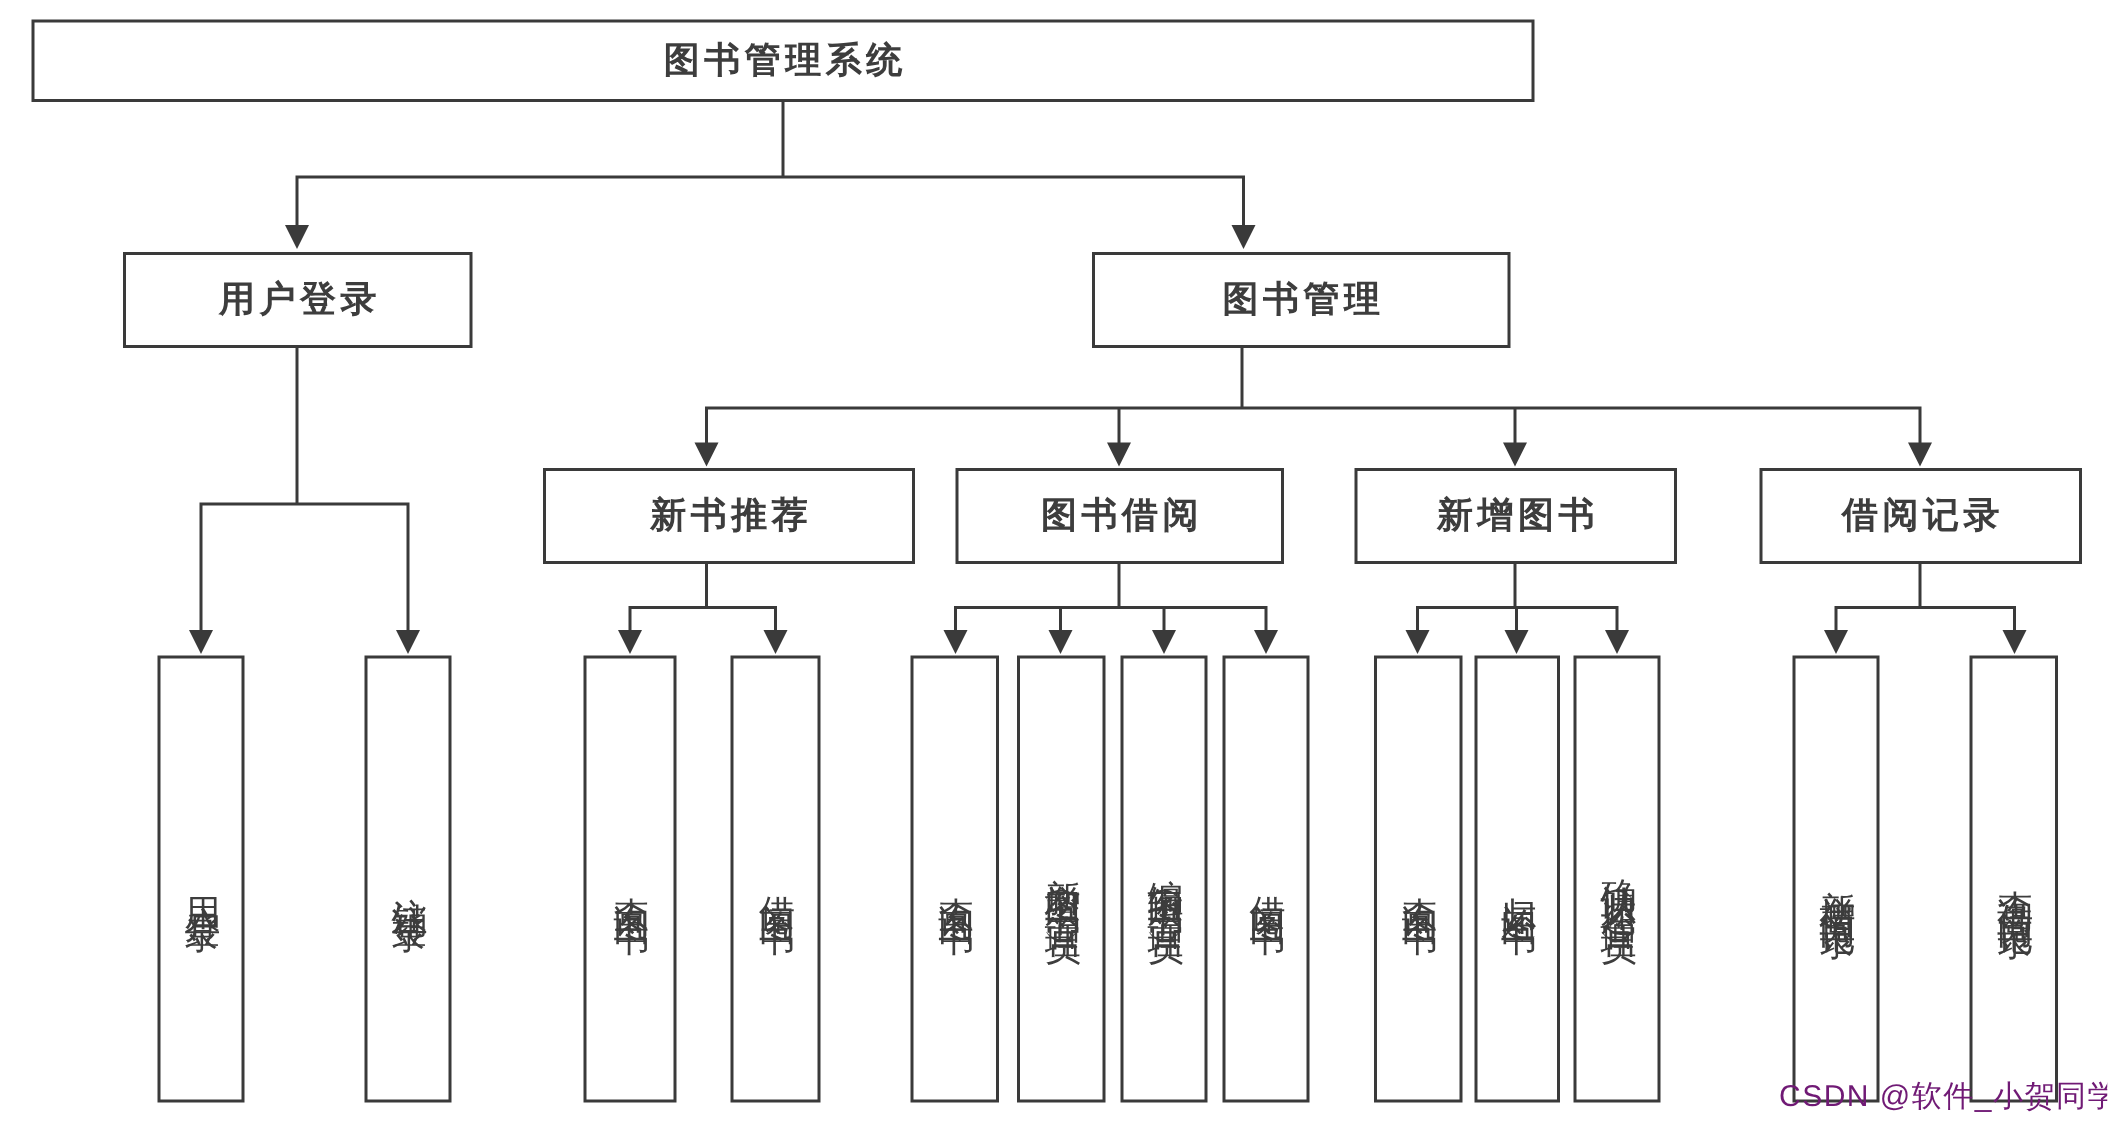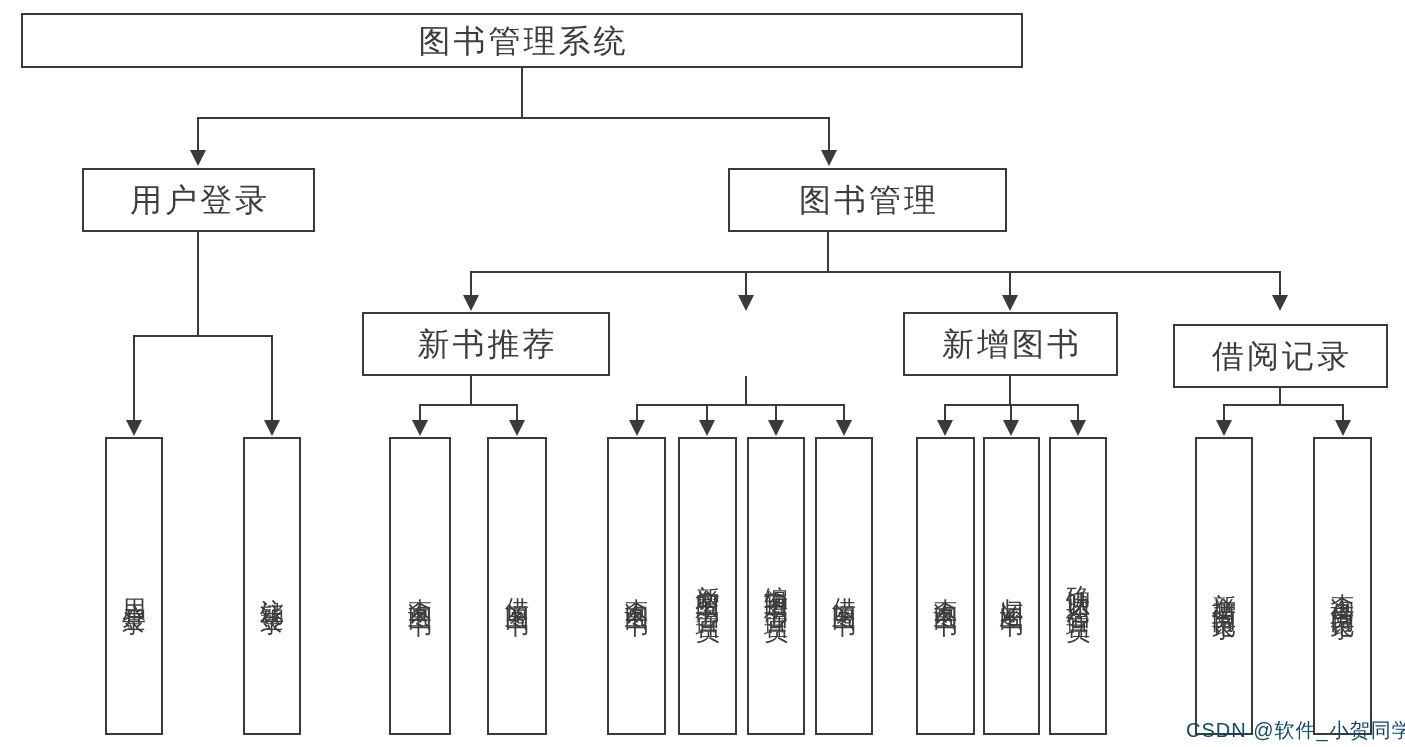"图书管理系统" .h { font-size: 32px -> 24px; font-weight: none -> bold }
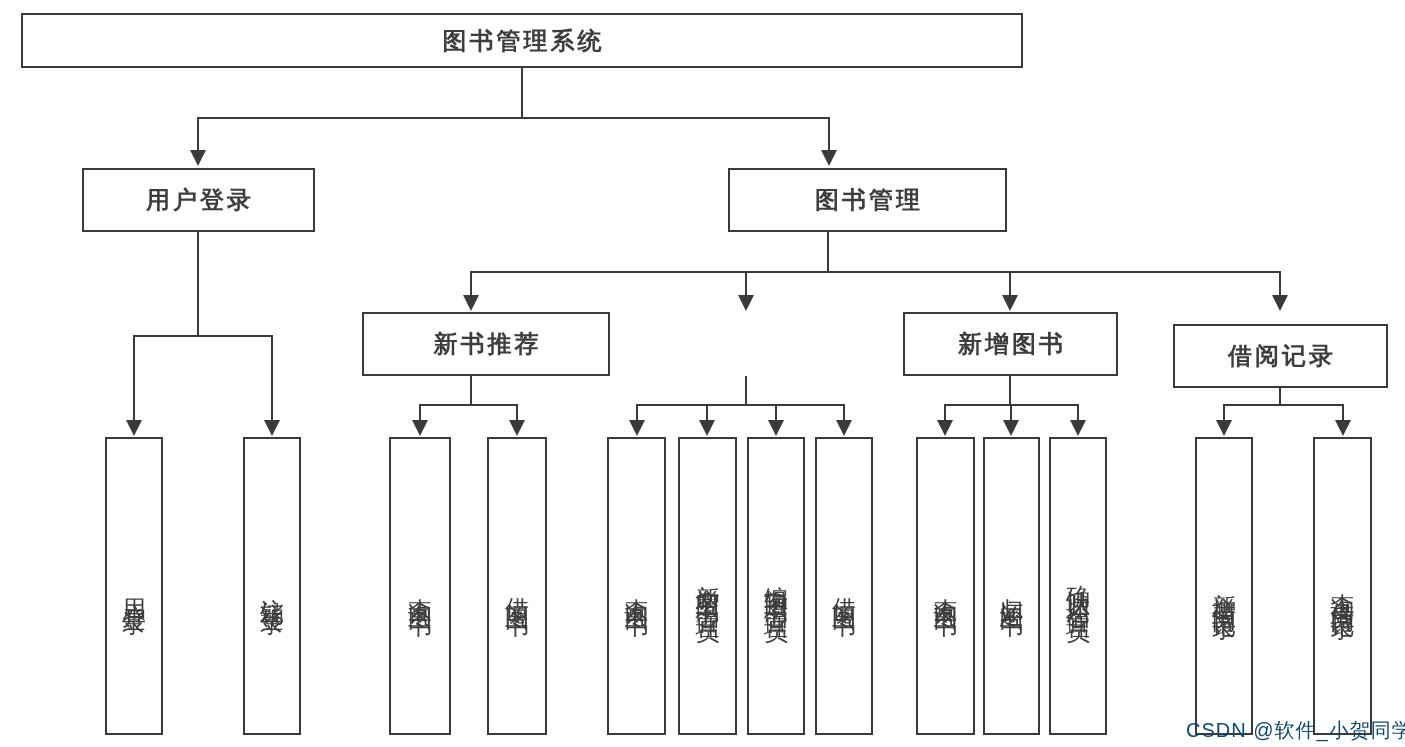"图书借阅" div.box { html: none -> <div>图书借阅</div> }
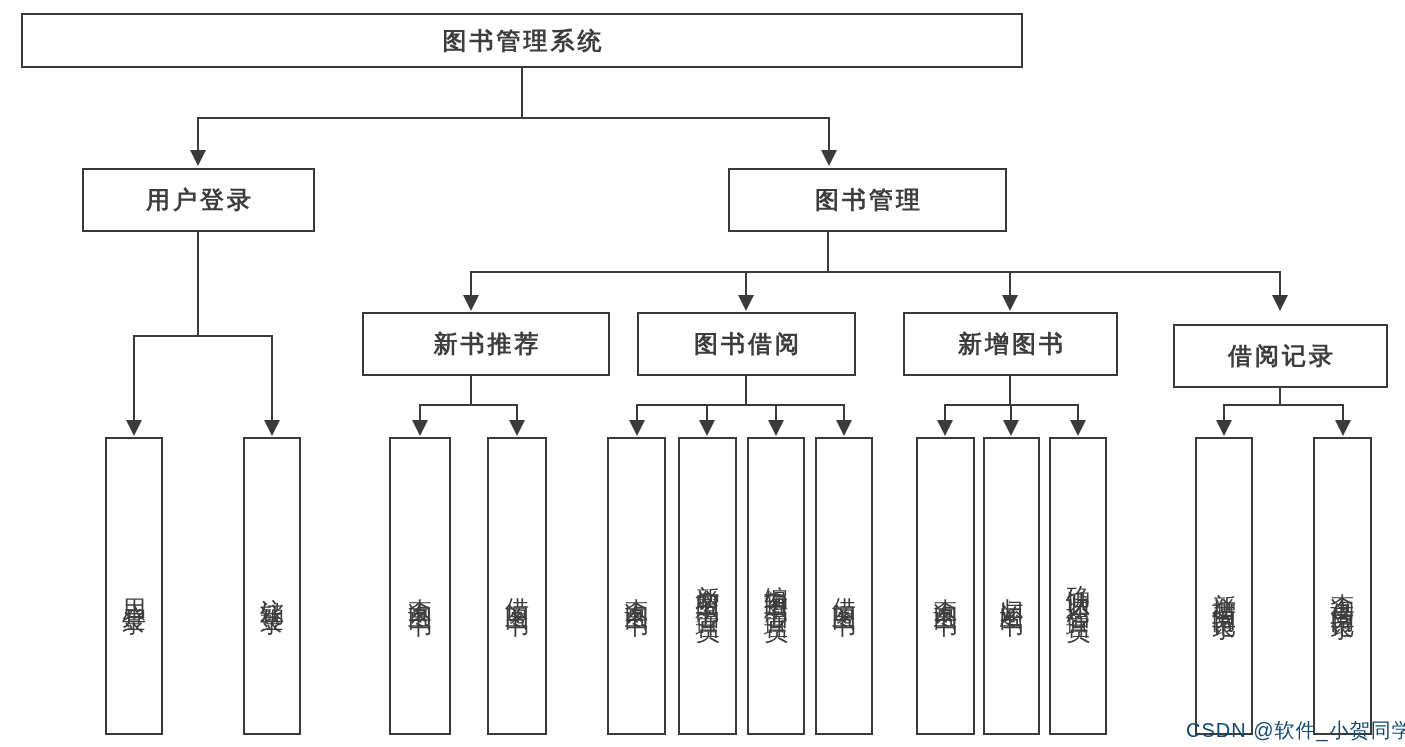"借阅记录" div.box { top: 324px -> 312px }
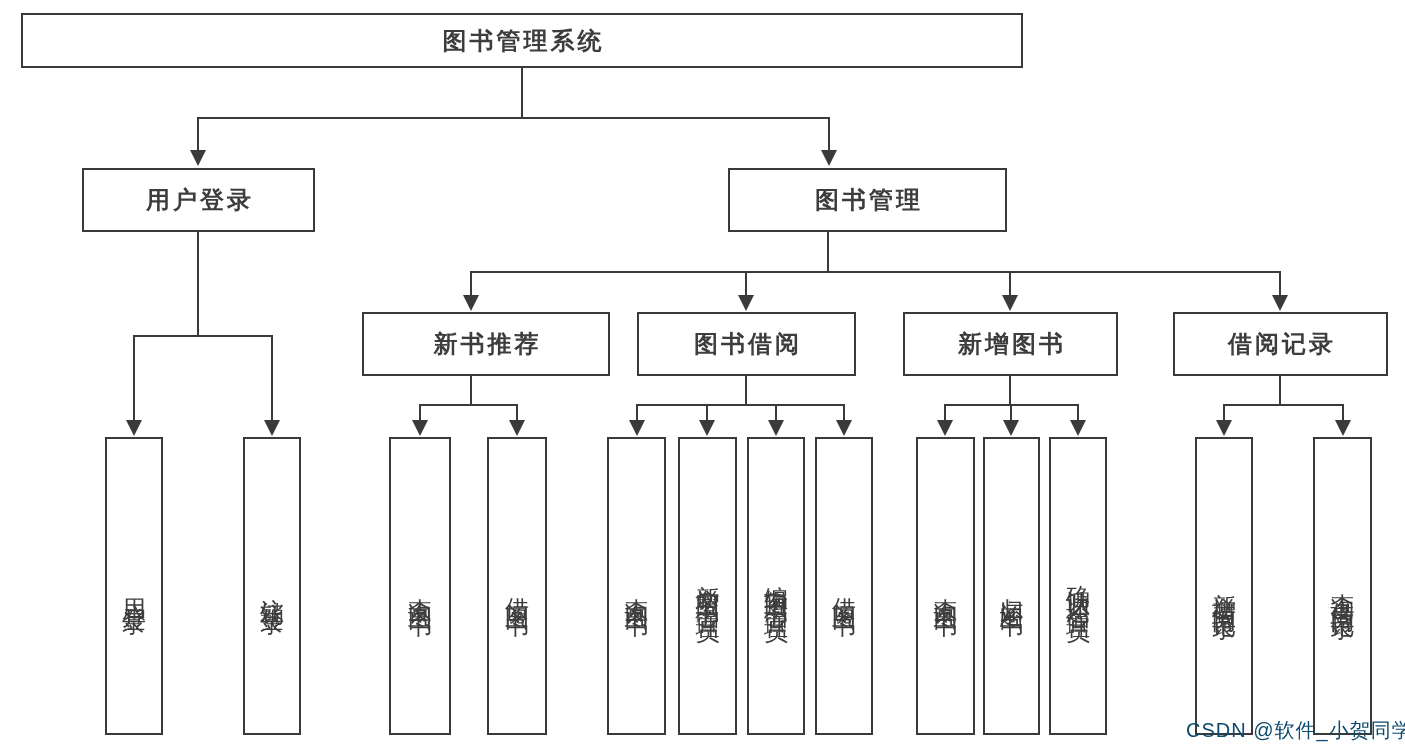"CSDN @软件_小贺同学" #watermark { color: #0c4a6e -> #701a75 }
